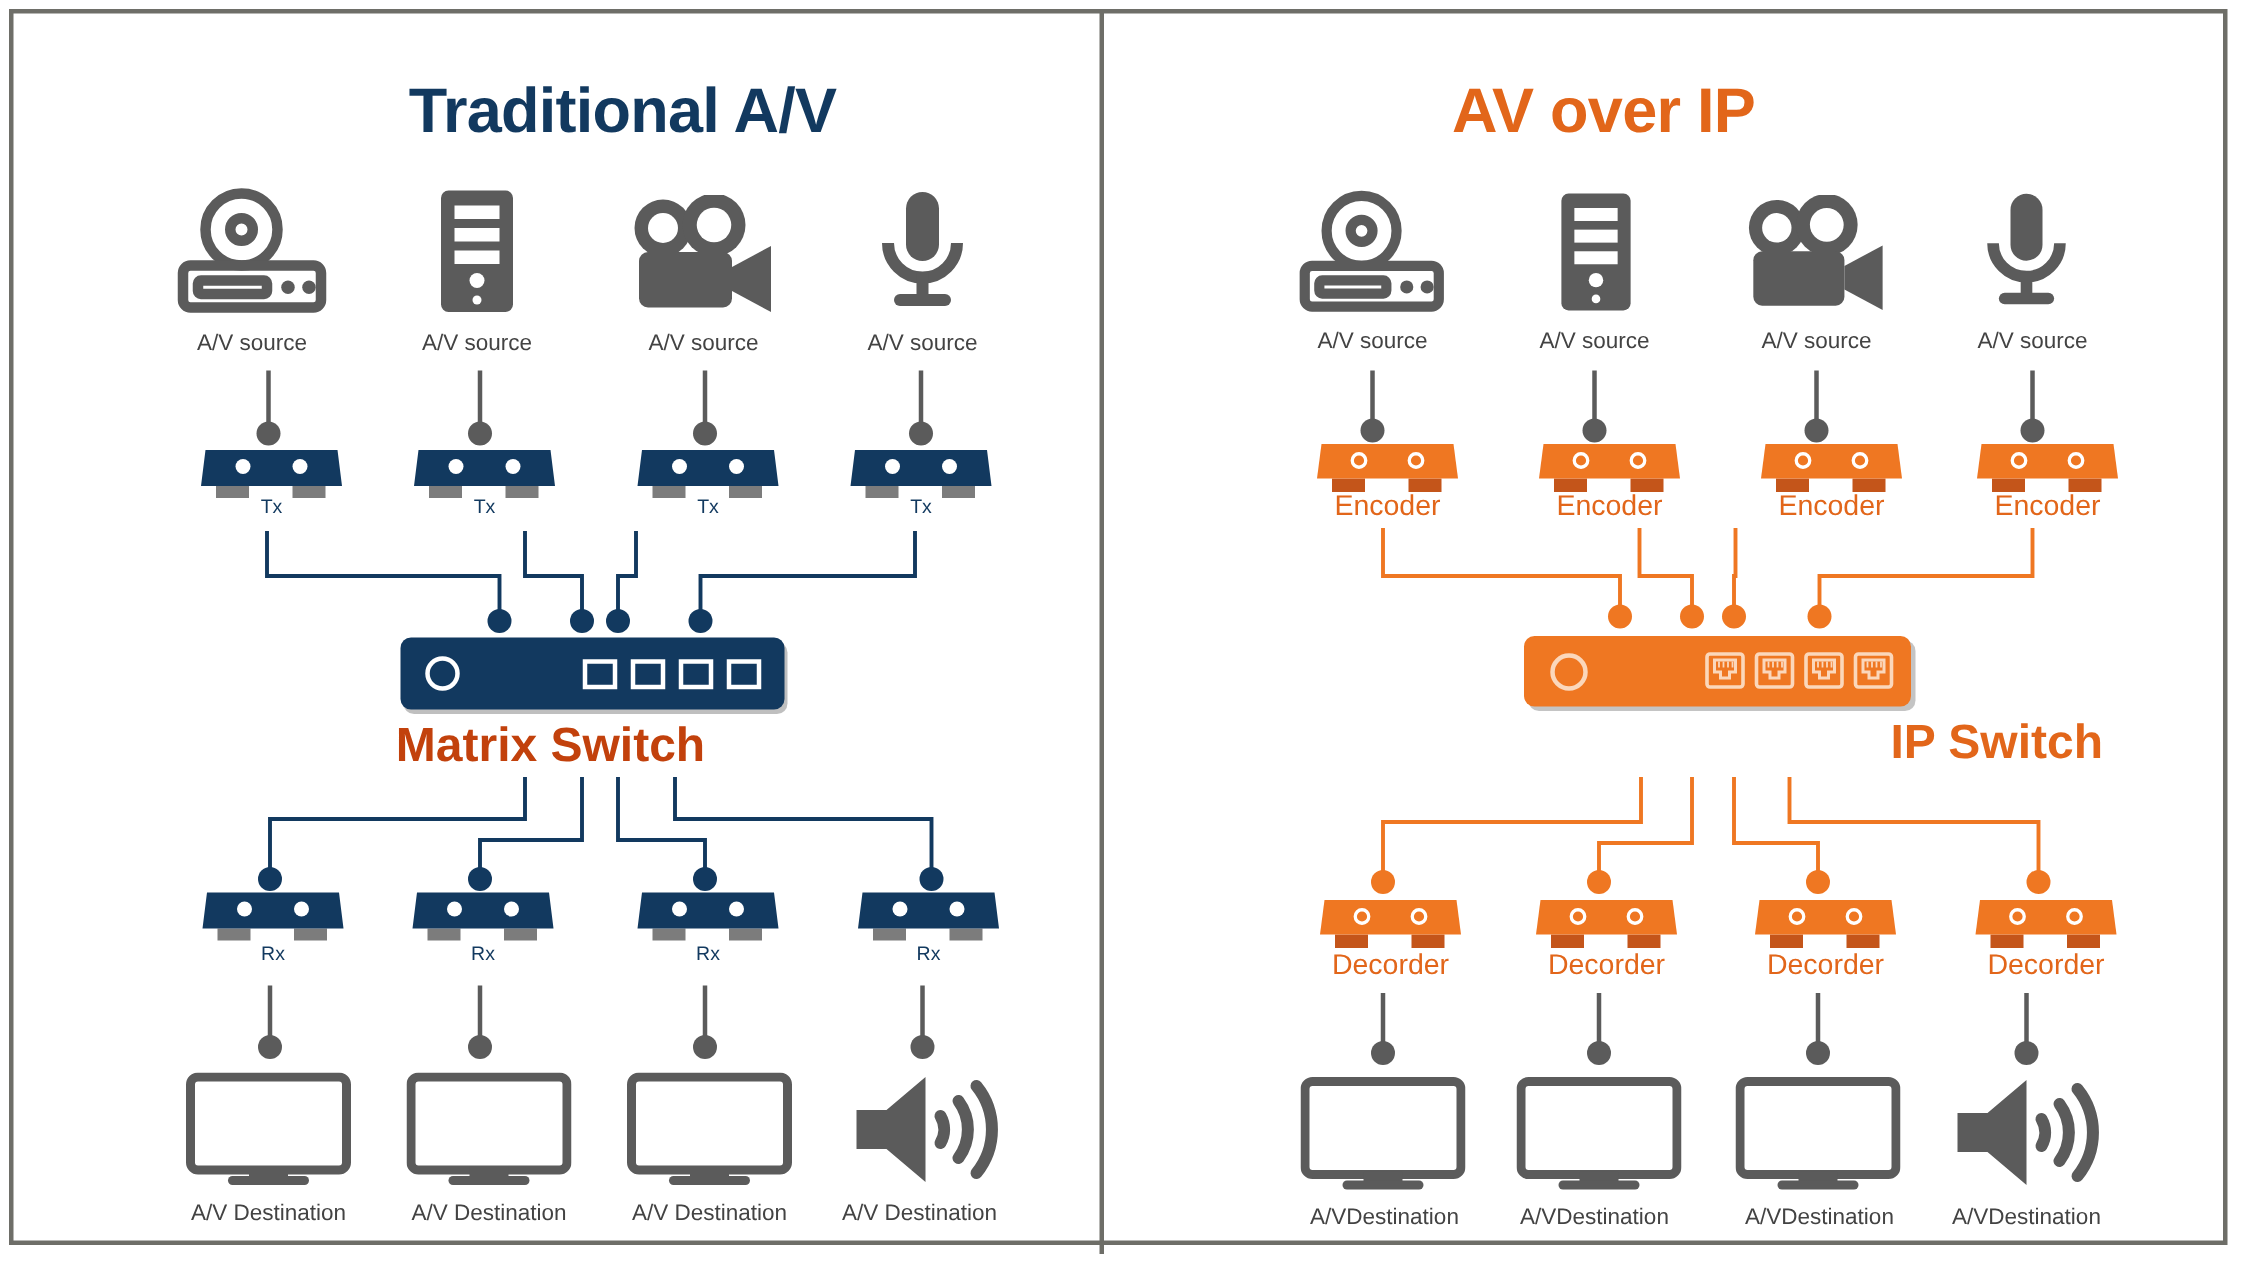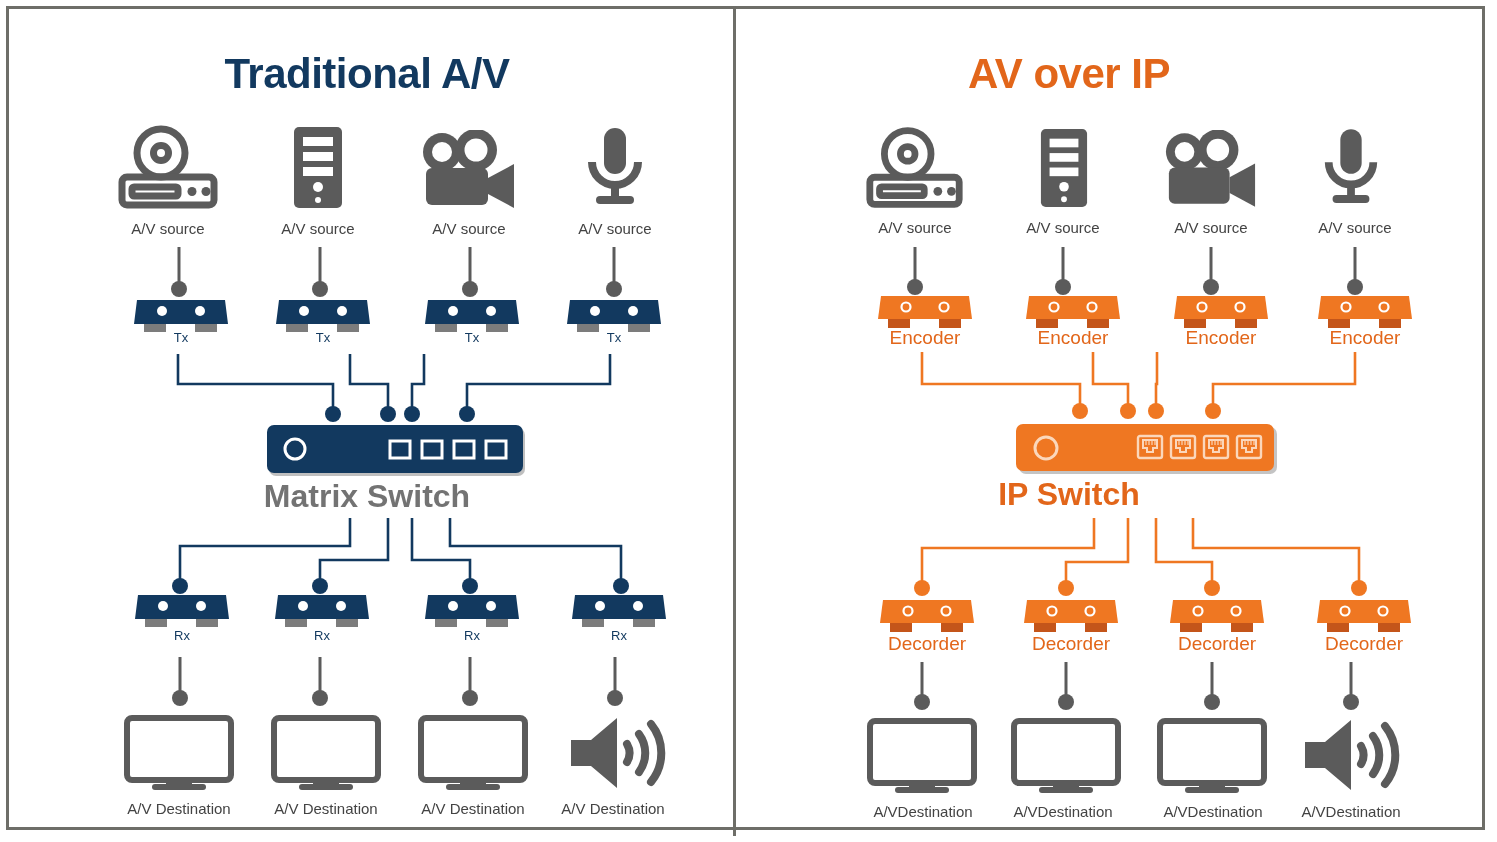"Traditional A/V" #title-left { padding-left: none -> 48px }
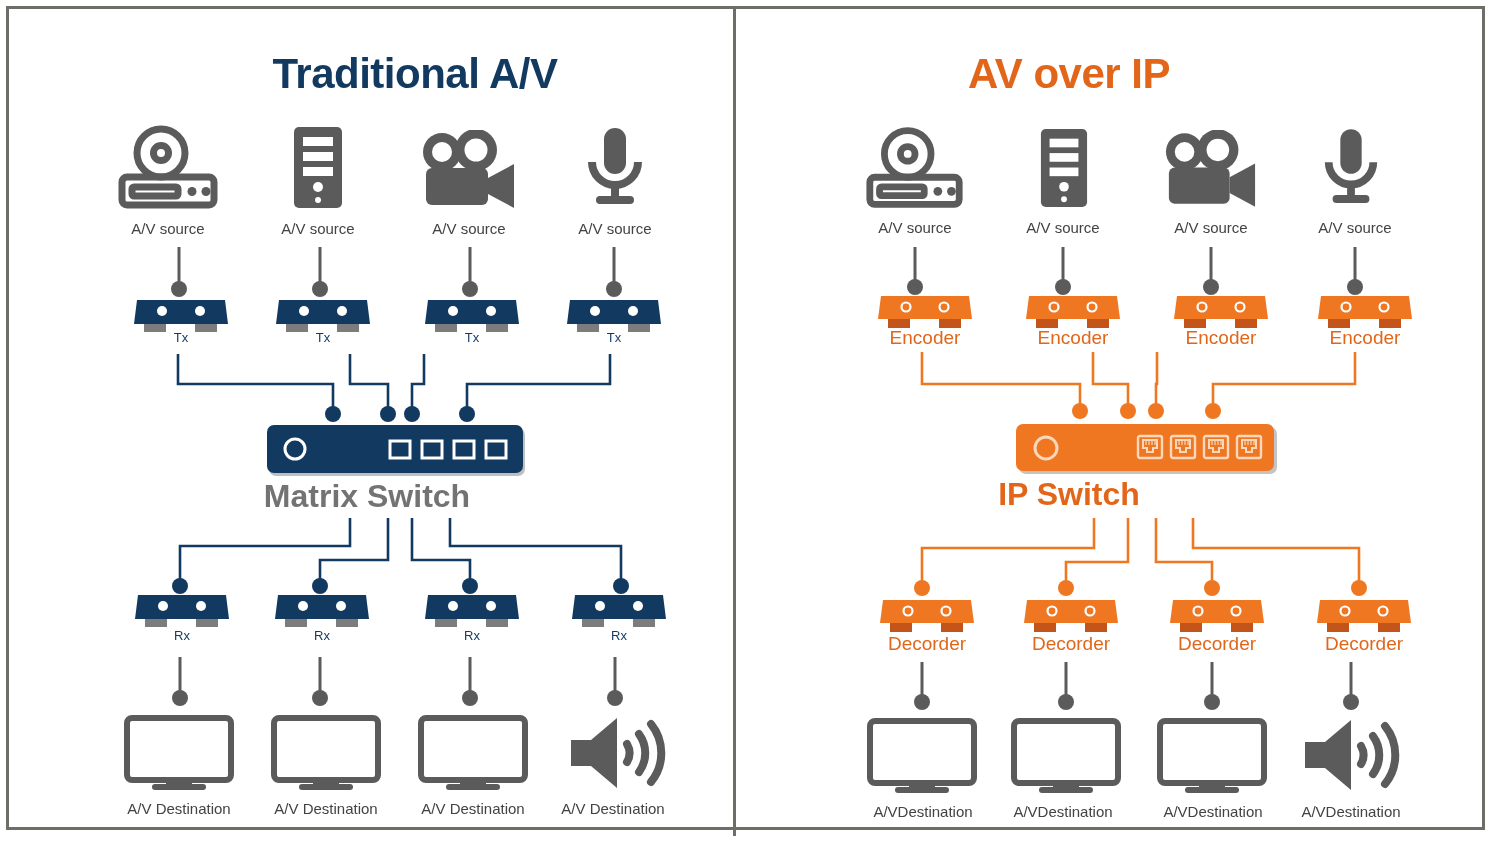"Matrix Switch" #matrix-label { color: #737373 -> #c2410c }
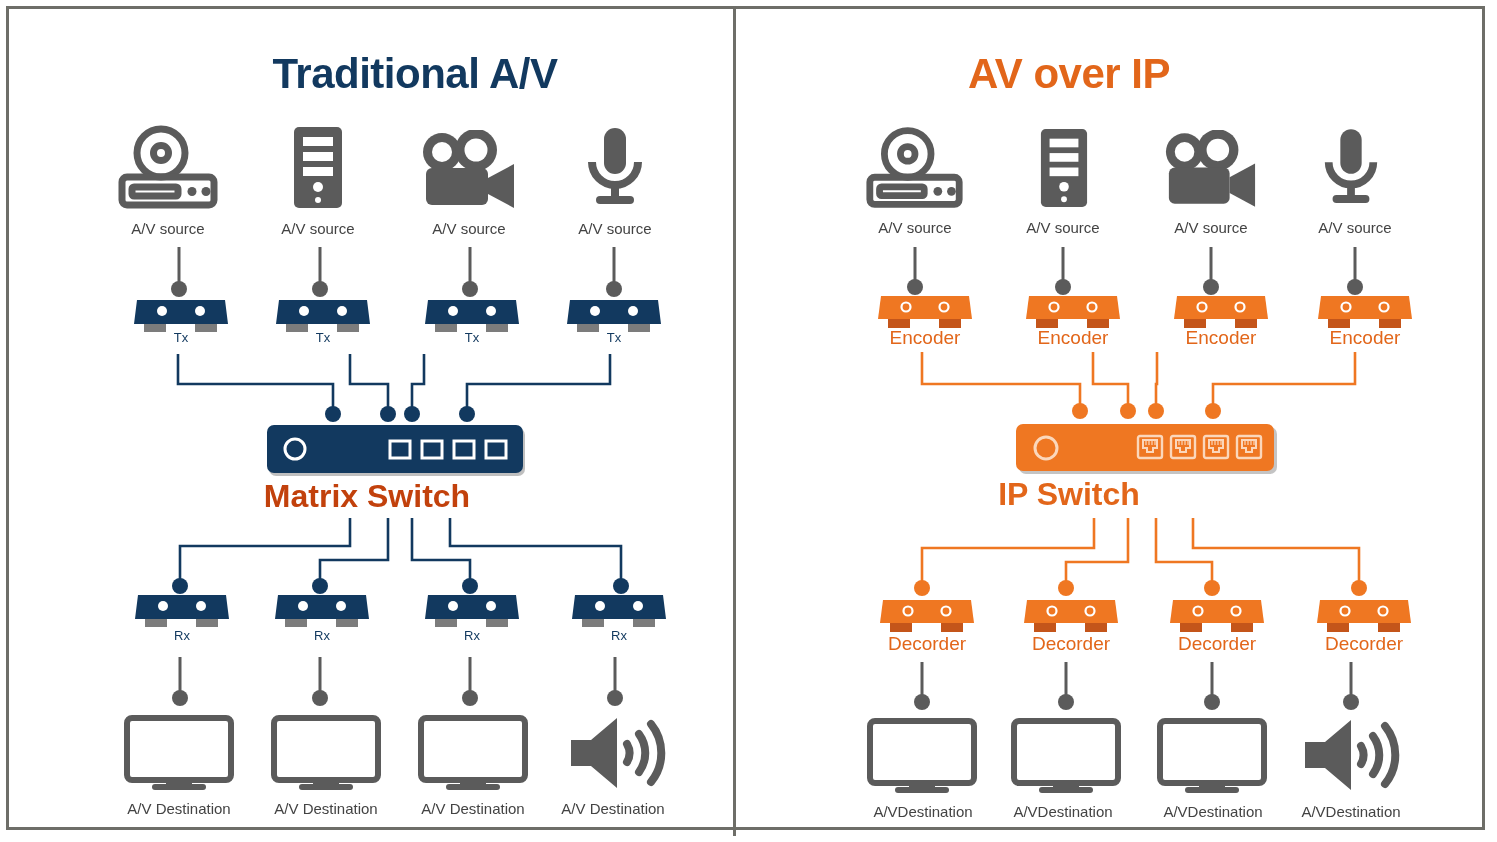"IP Switch" #ip-label { text-align: none -> right }
